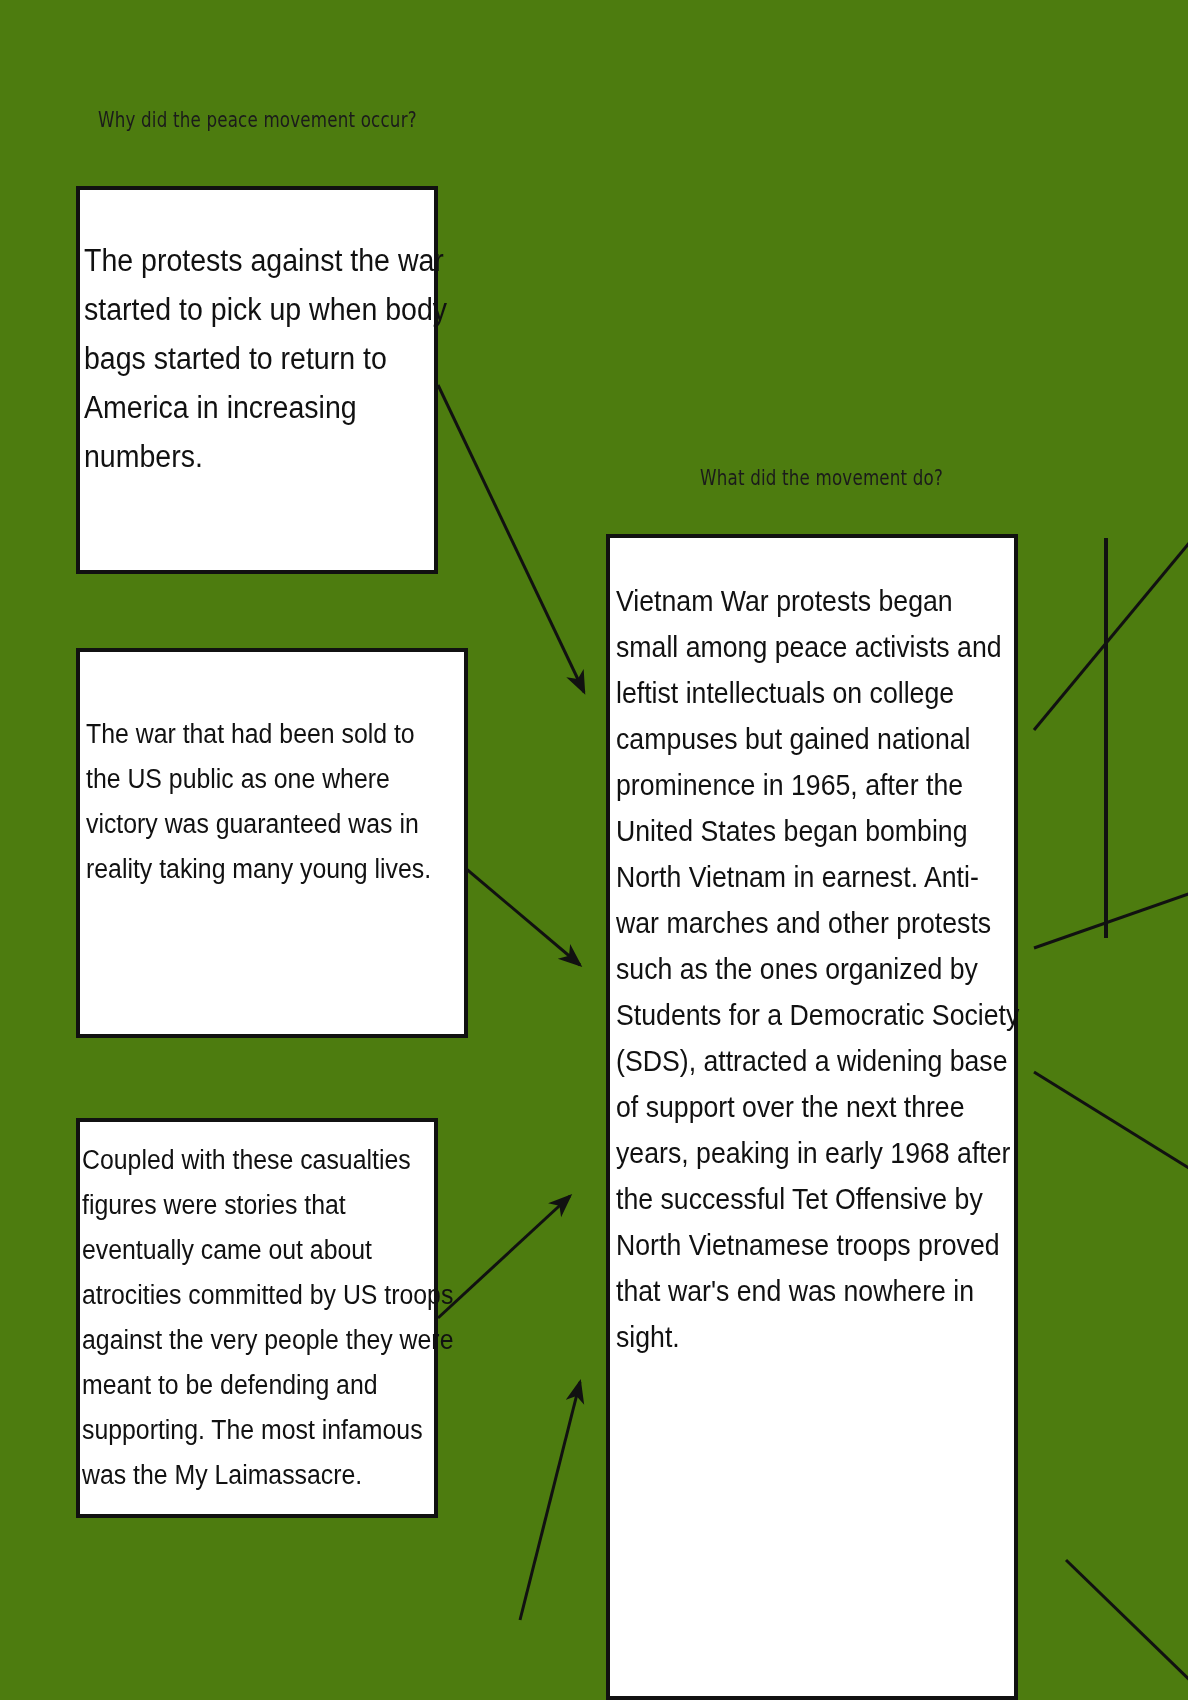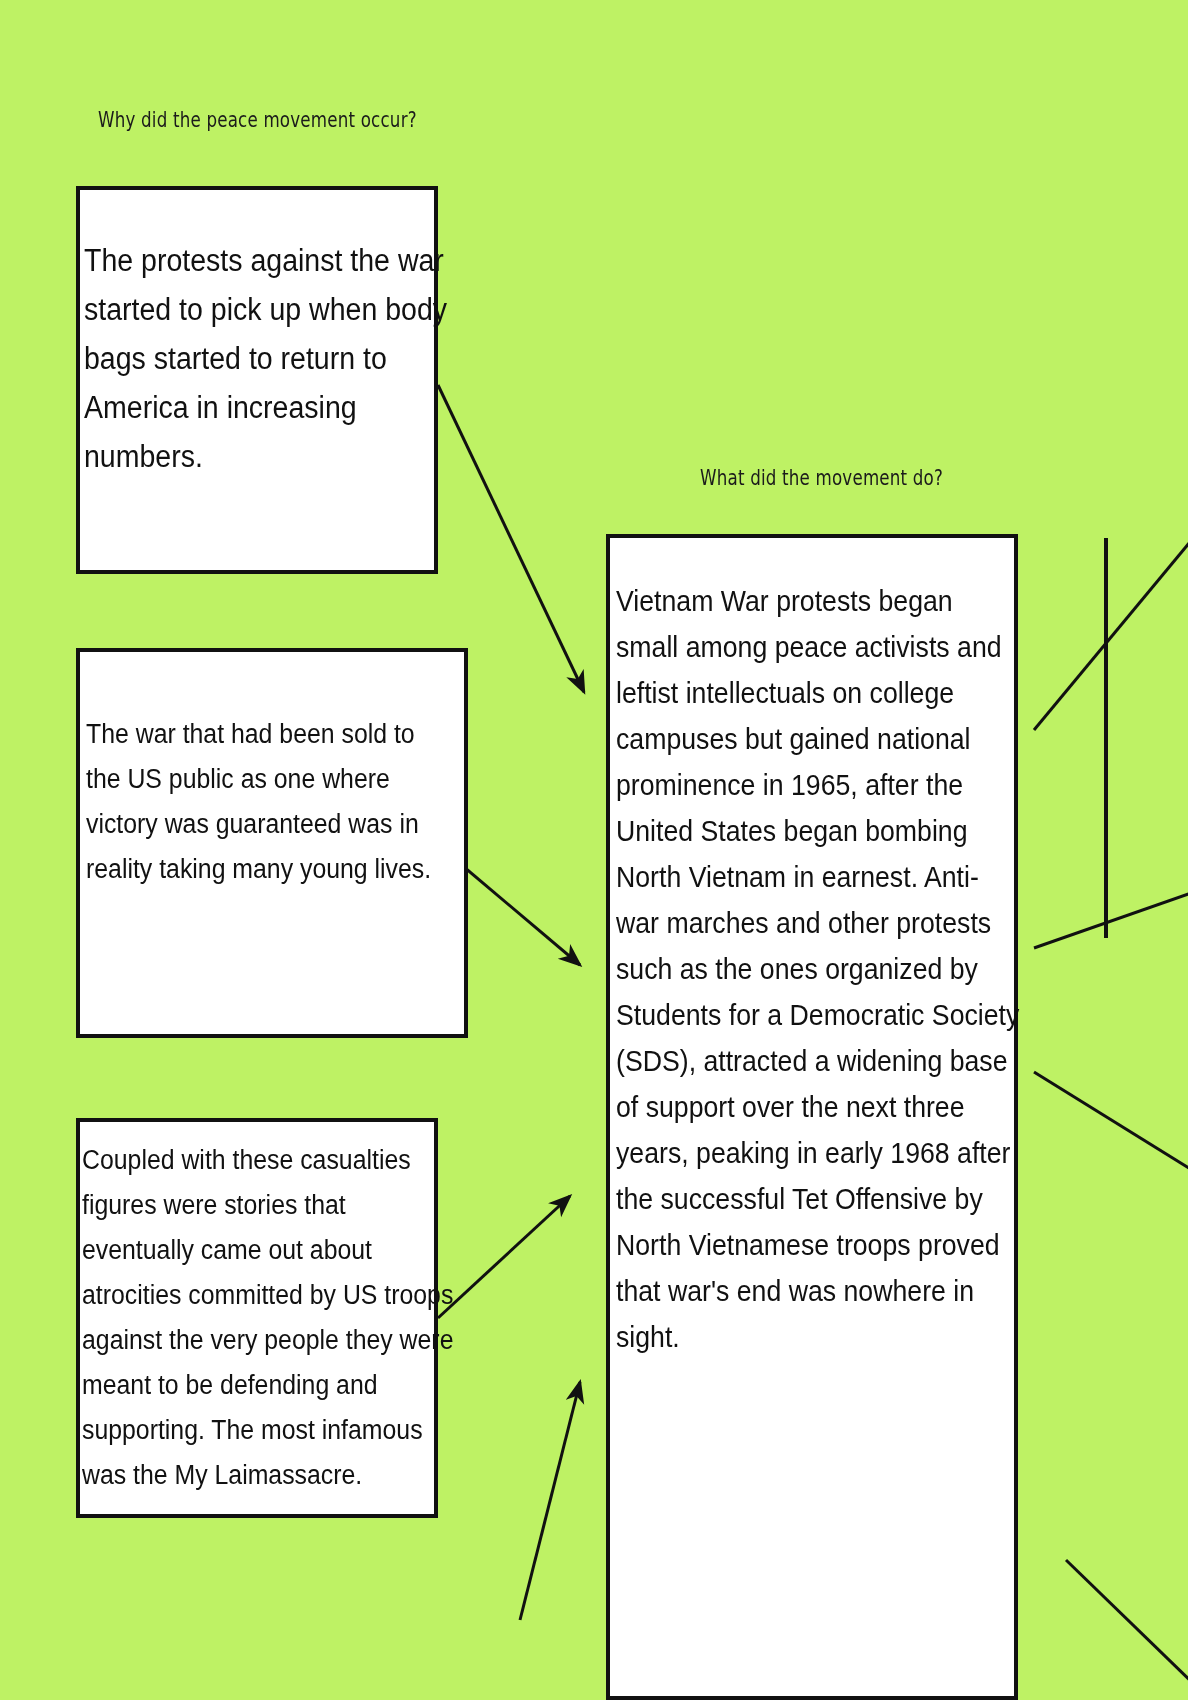"Why did the peace movement" #page { background: #bef264 -> #4d7c0f }
